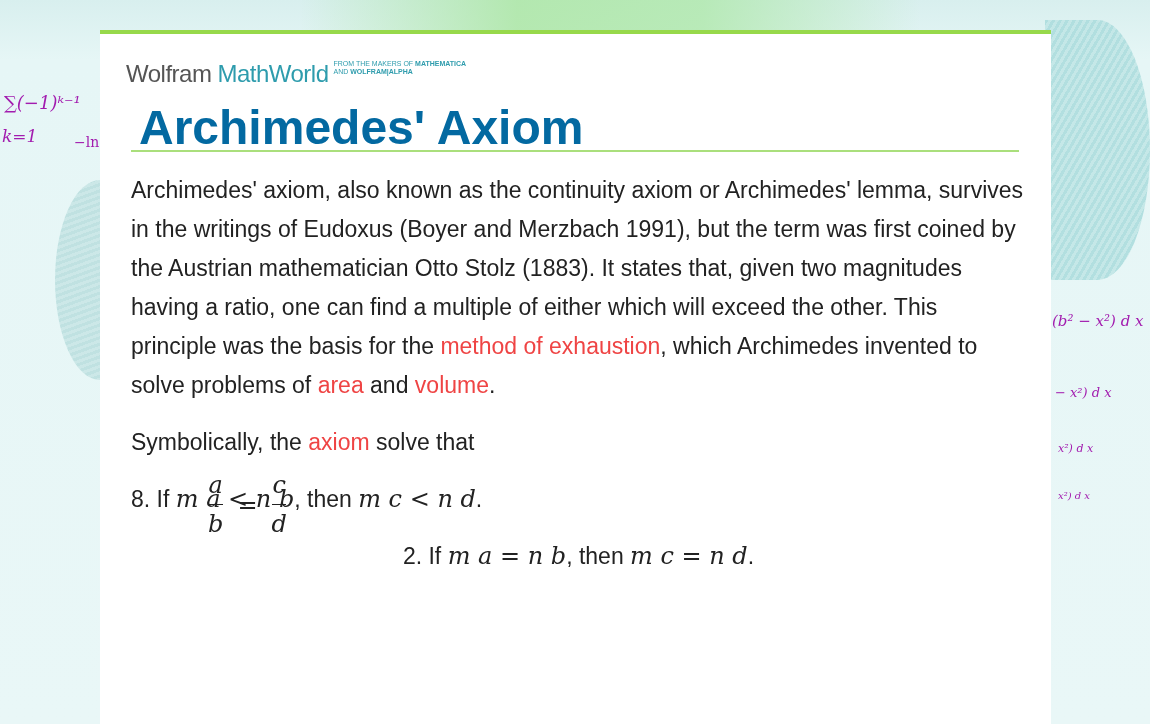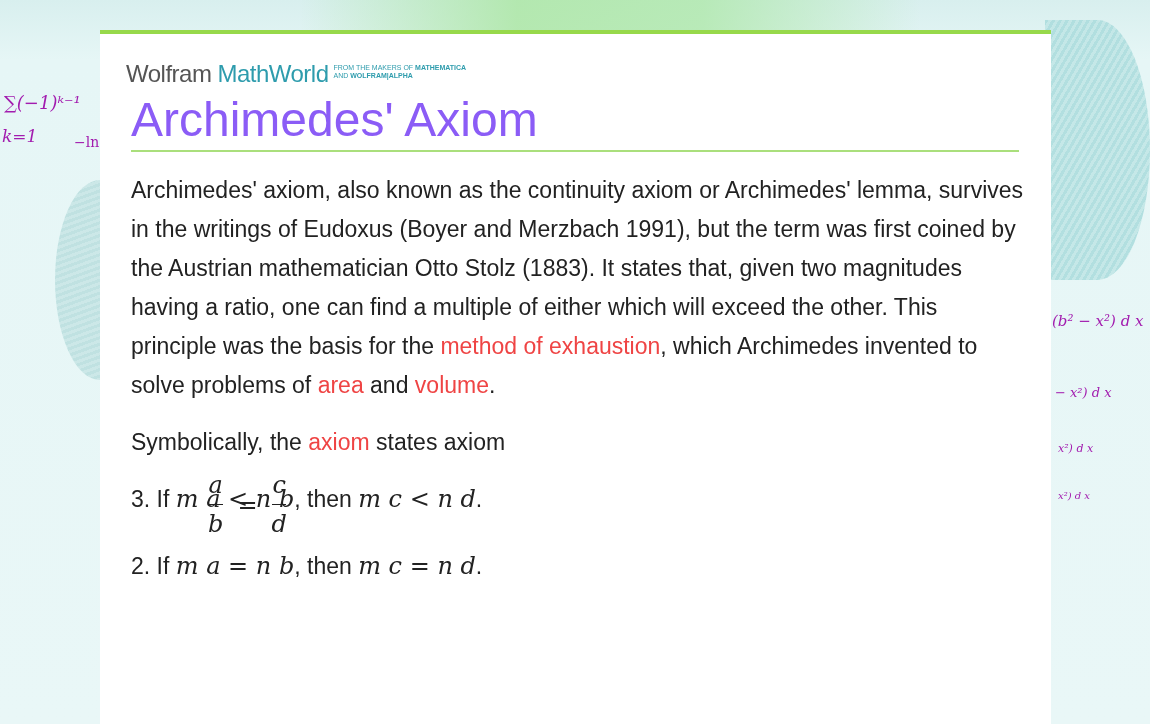"Wolfram" .logo { align-items: center -> flex-start }
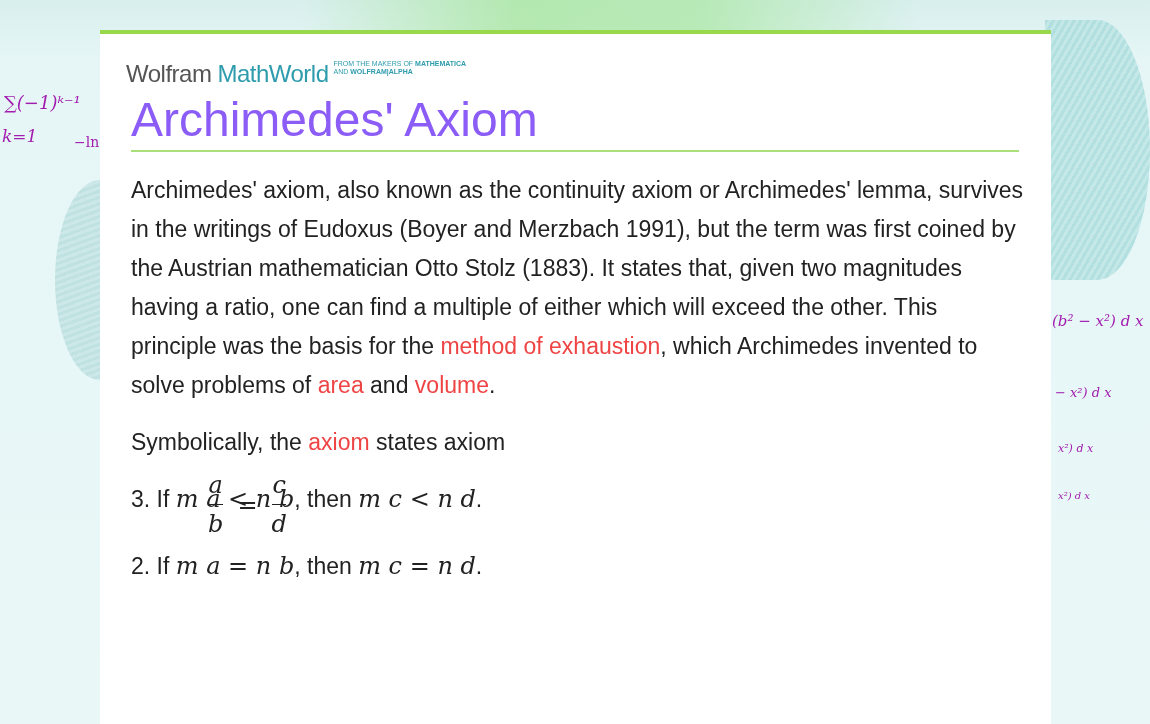"Archimedes' Axiom" .title { color: #8b5cf6 -> #0369a1; font-weight: normal -> bold; margin: 0 -> 8px }
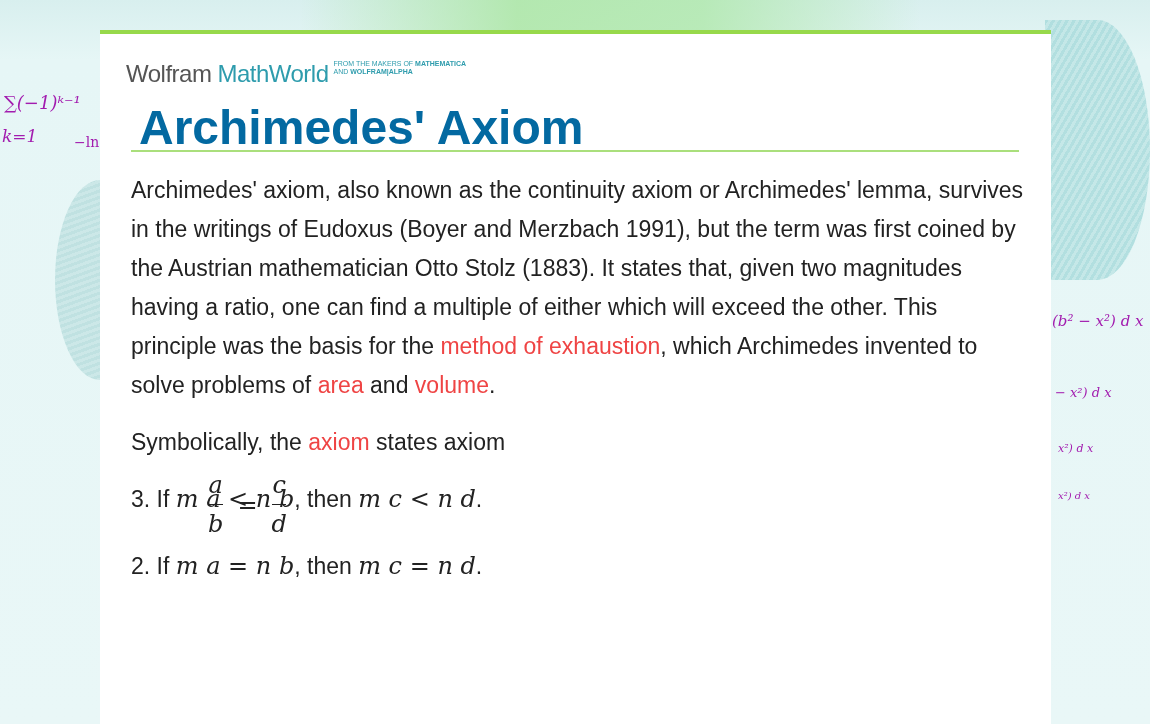"states axiom" span { text: states axiom -> solve that }
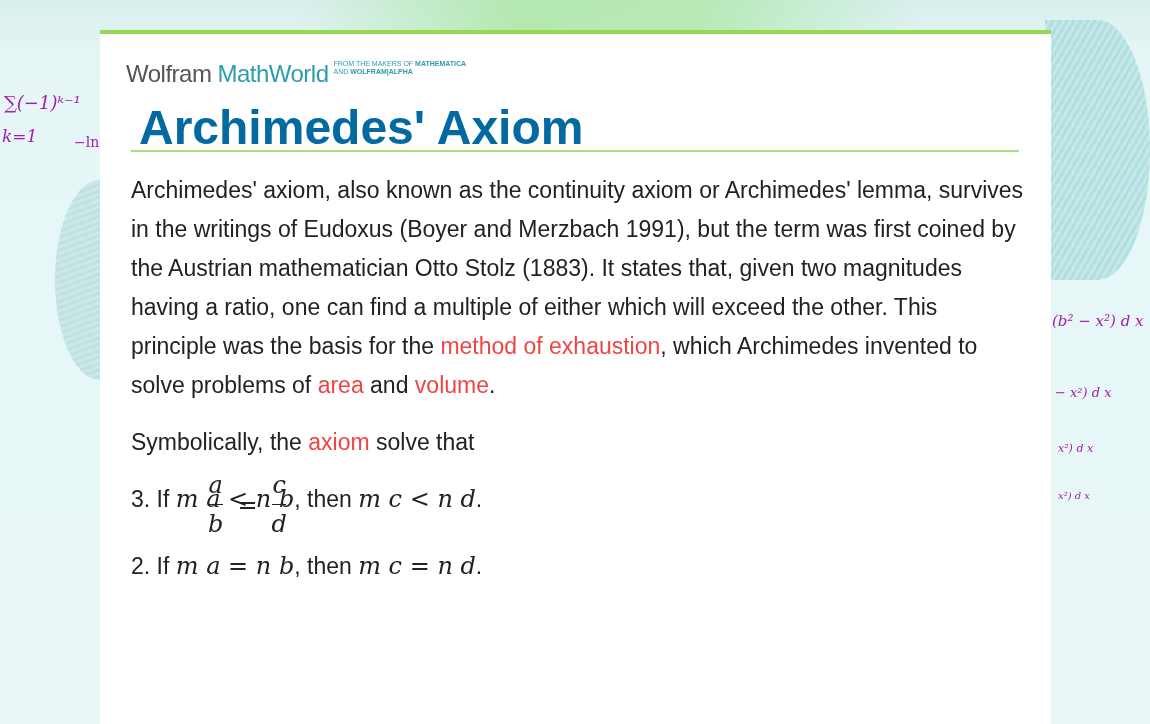"3. If" span { text: 3 -> 8 }
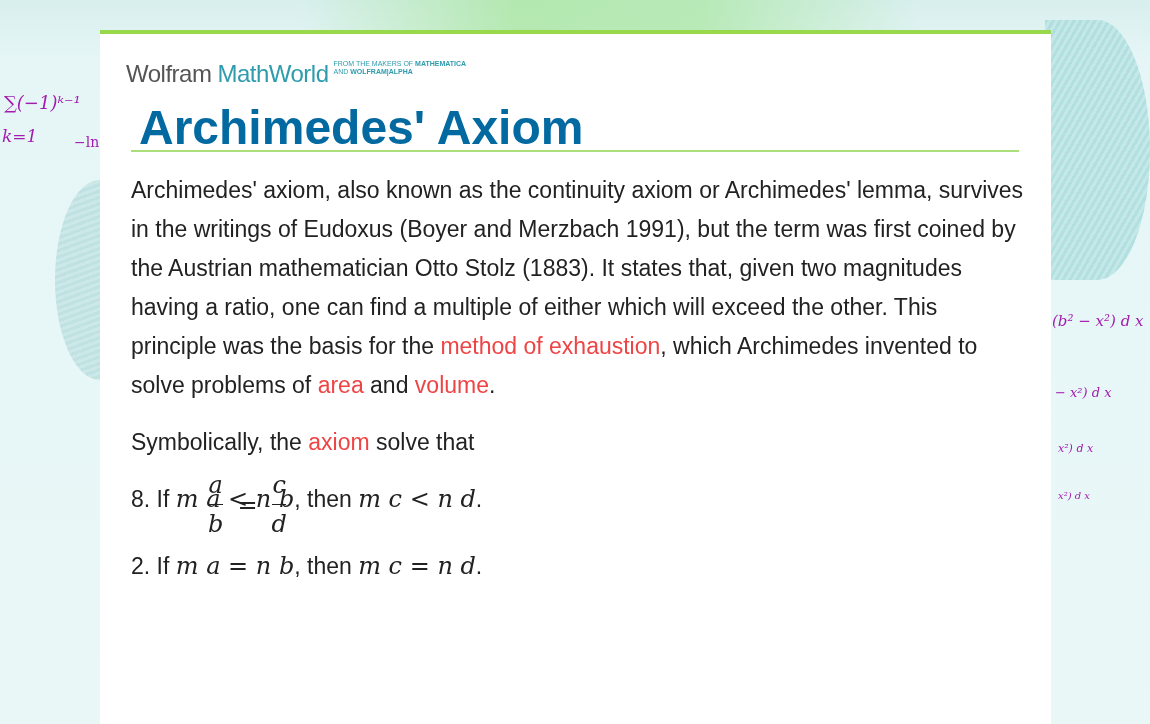"2. If m a =" p { margin-top: 28px -> 18px; text-align: none -> center }
